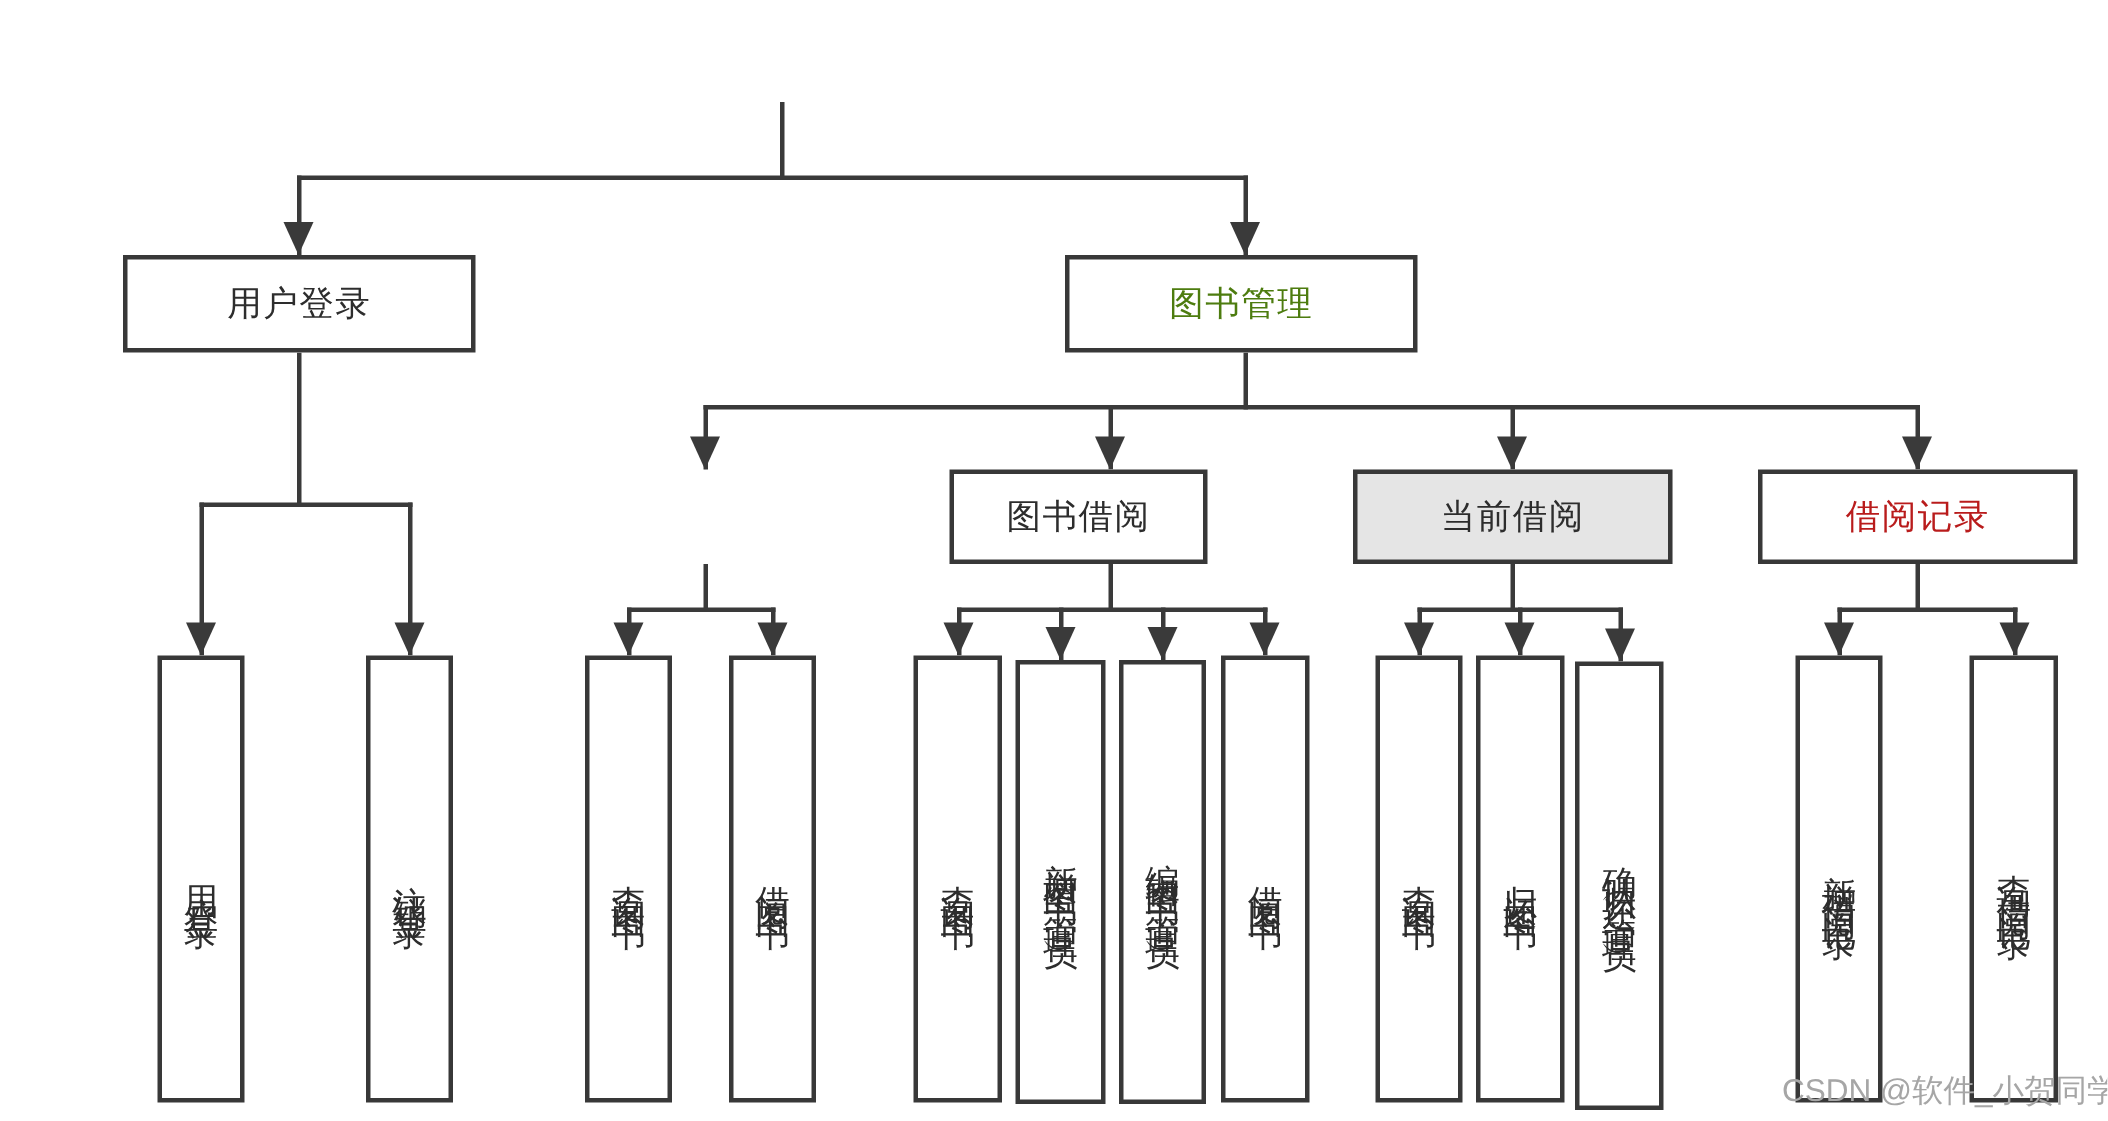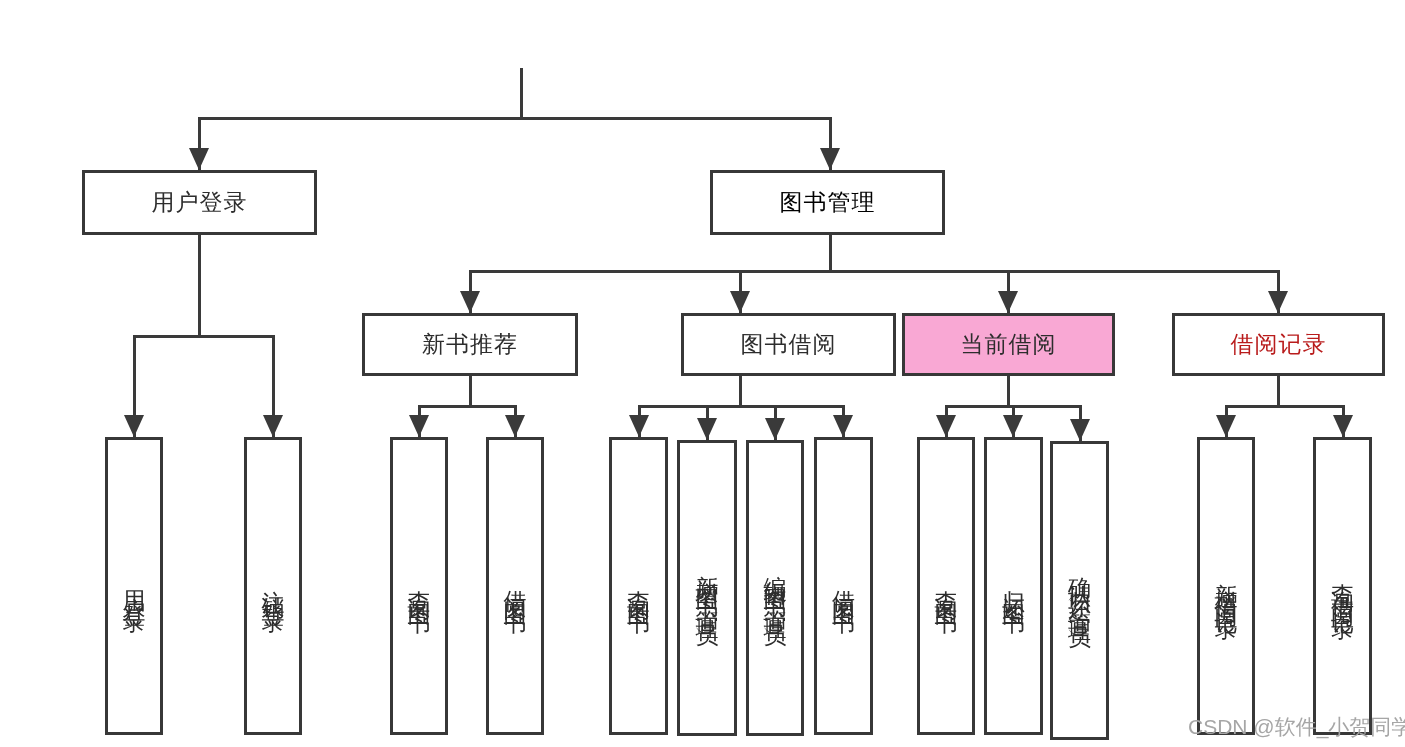"图书管理" div.label { color: #000000 -> #4d7c0f }
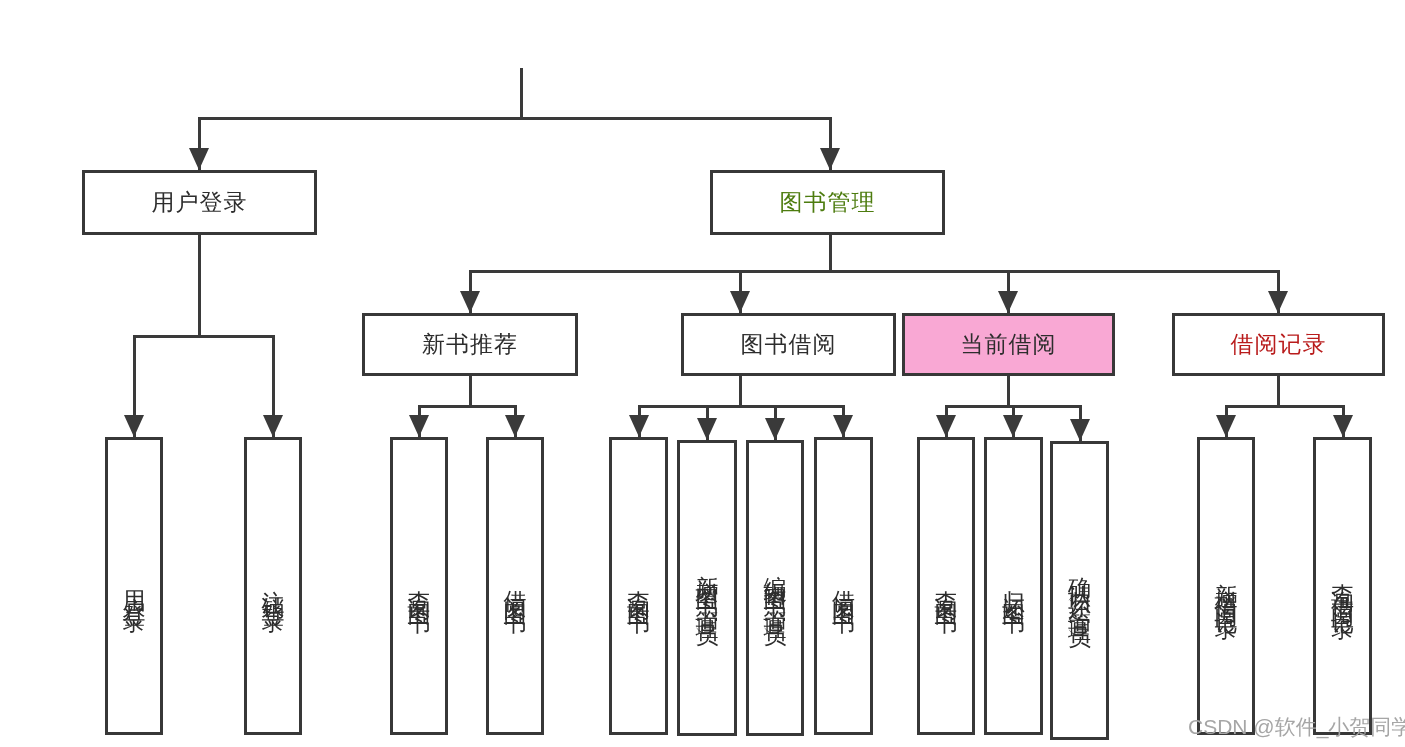"新书推荐" div.node { html: <div> <div>新书推荐</div> </div> -> none }
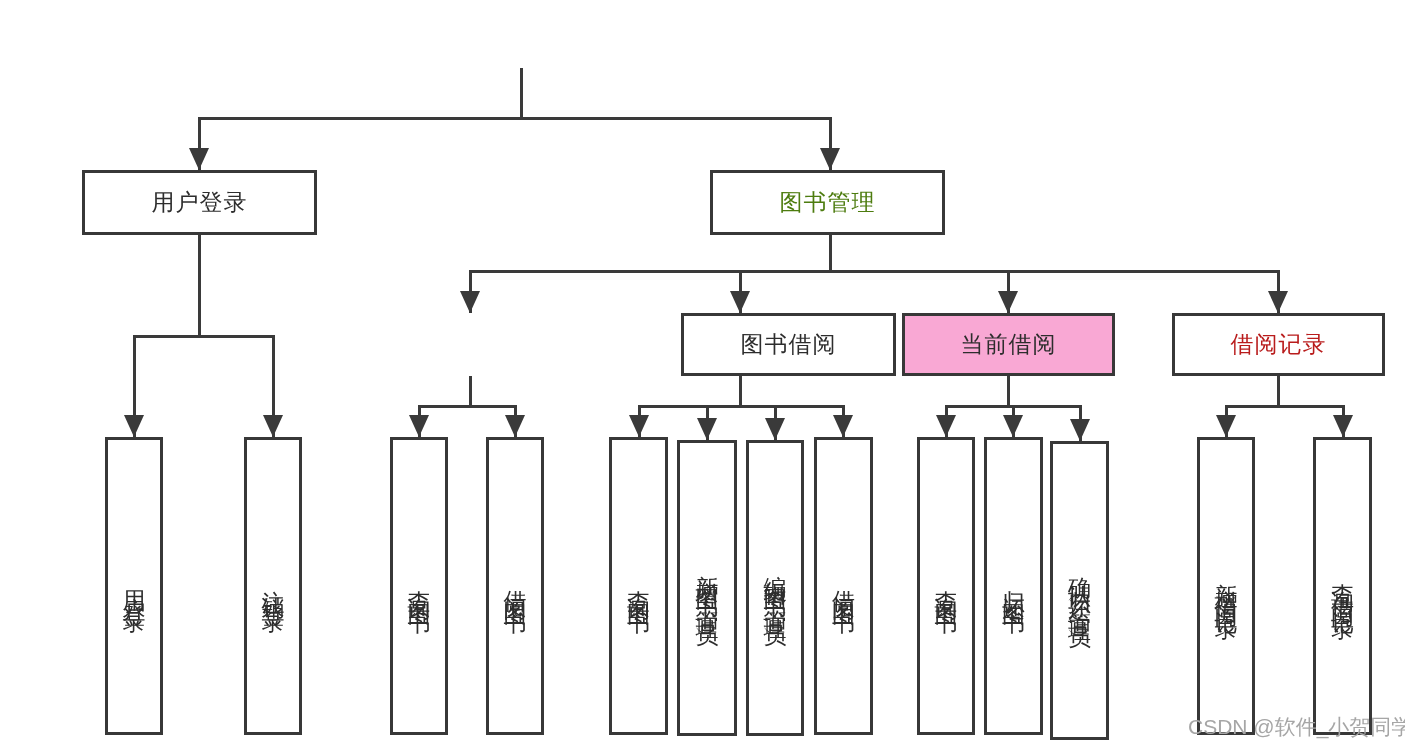"图书借阅" div.node { margin-left: 48px -> none; width: 215px -> 172px }
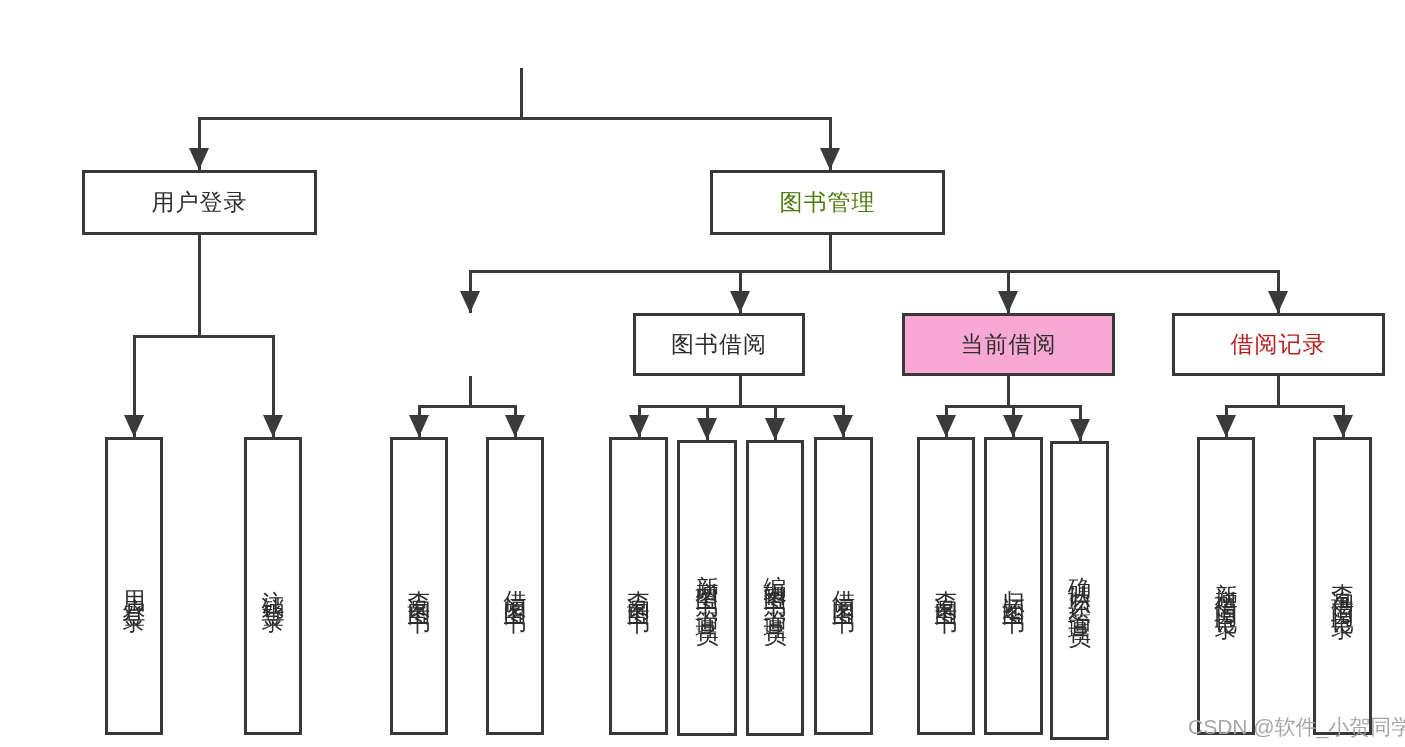"当前借阅" div.node { background: #f9a8d4 -> #e5e5e5 }
